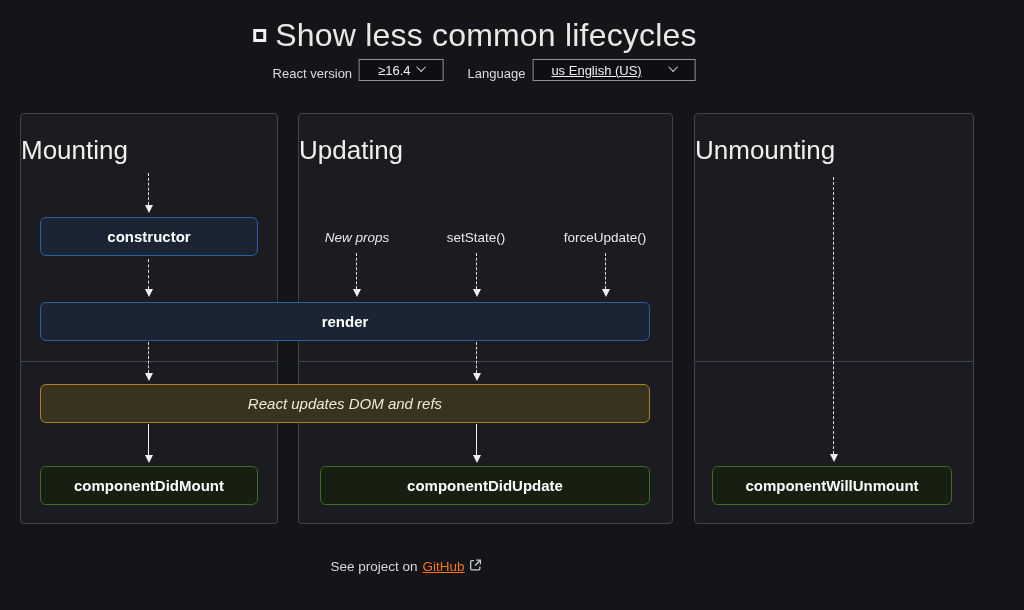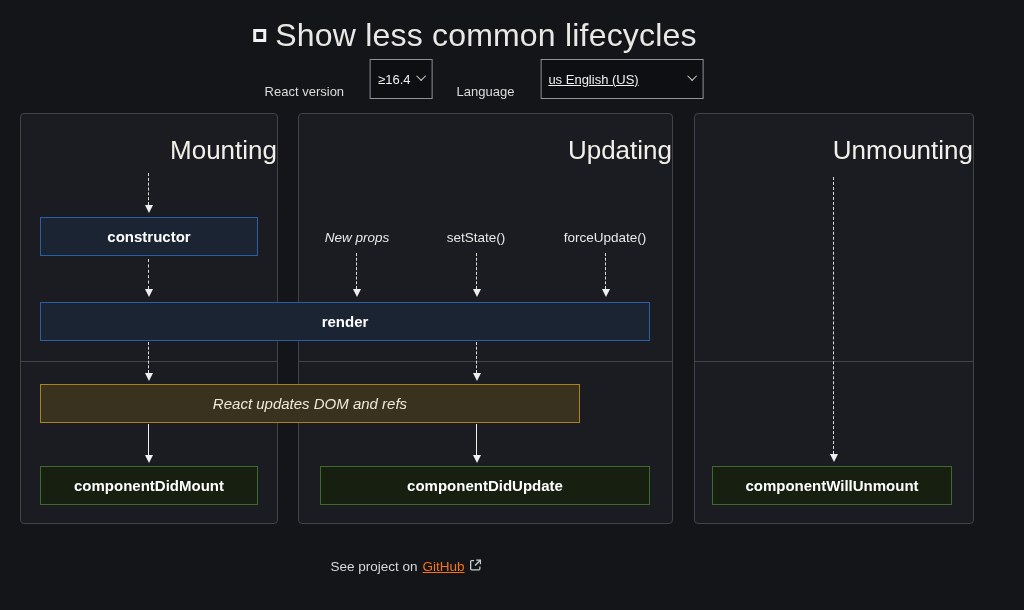"≥16.4" .select { height: 40px -> 22px; margin-left: 19px -> none; padding: 0 7px -> 0 18px }
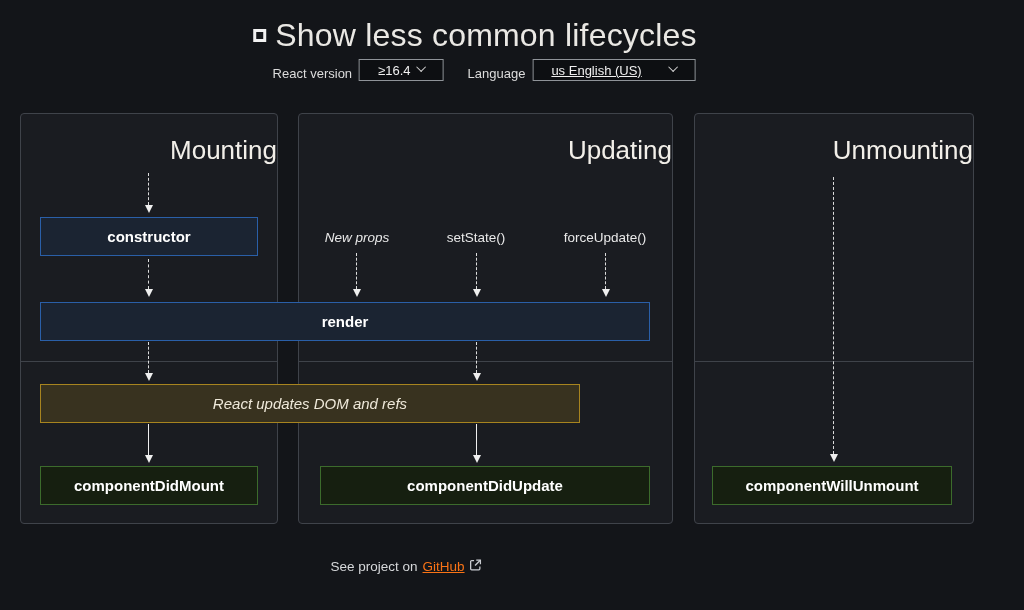"Mounting" .panel-title { text-align: right -> left }
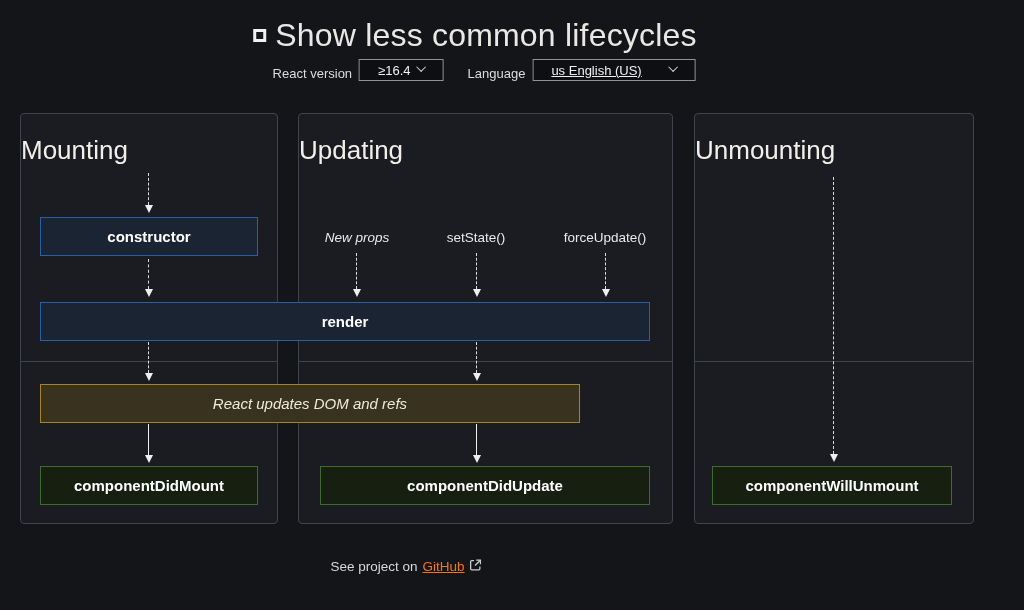"constructor" .box { border-radius: 0 -> 6px }
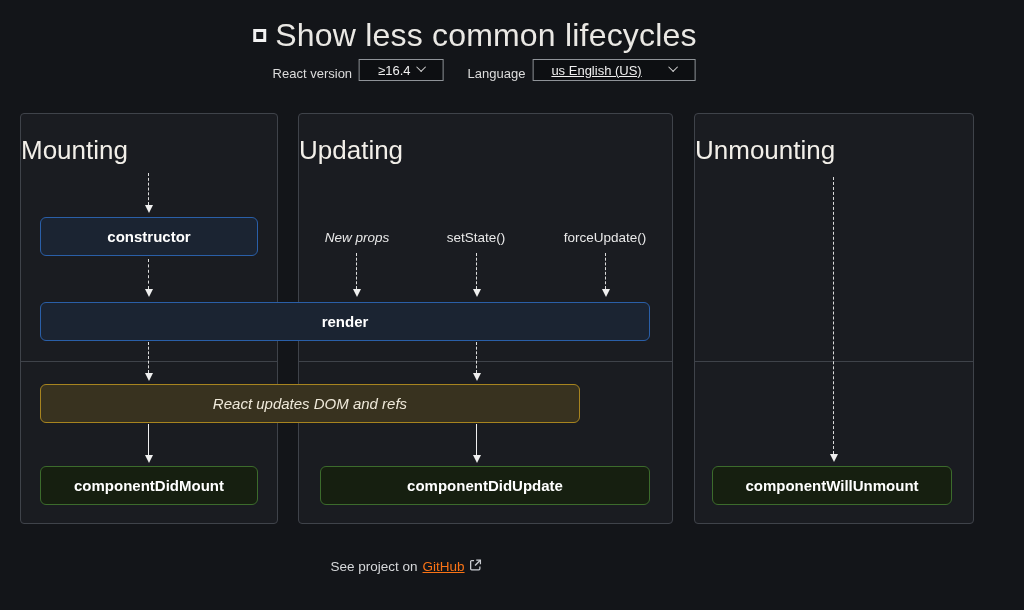"React updates DOM and refs" #box-react-updates { width: 540px -> 610px }
